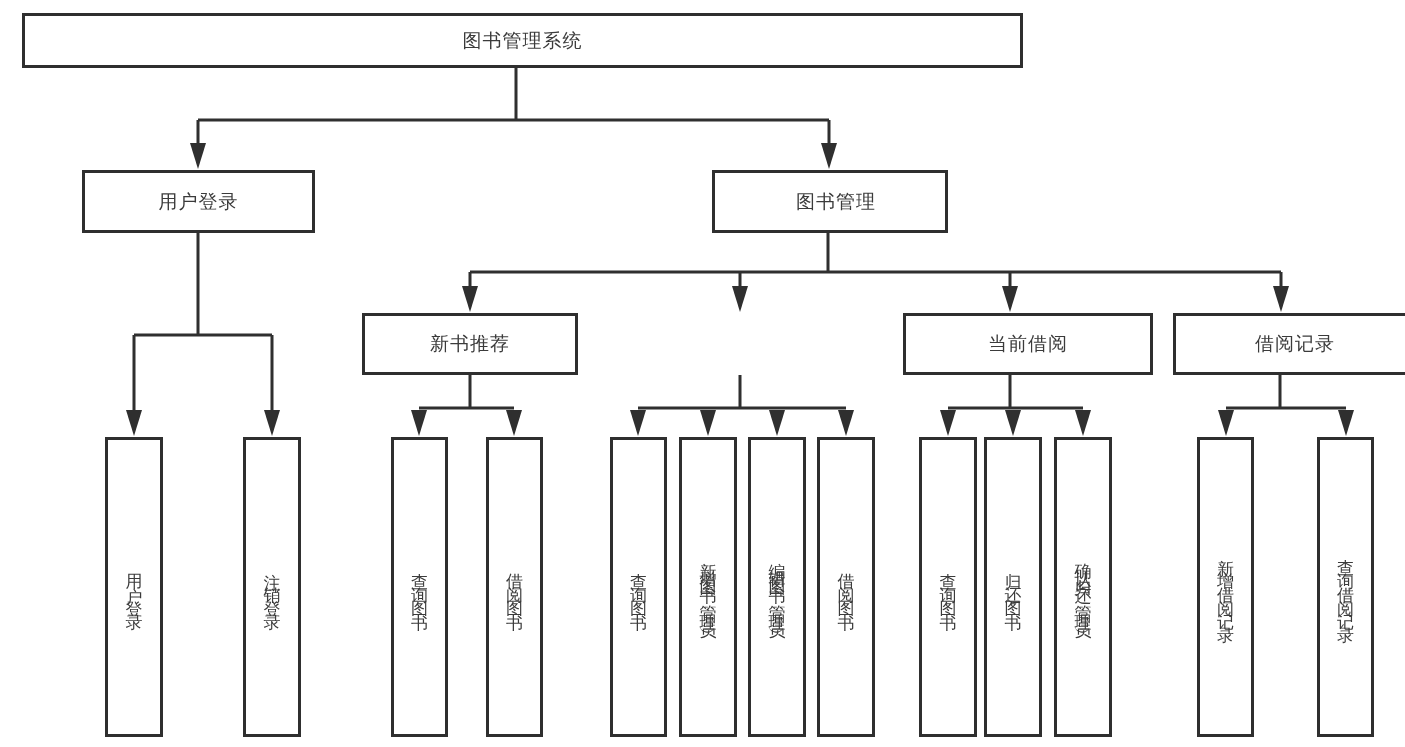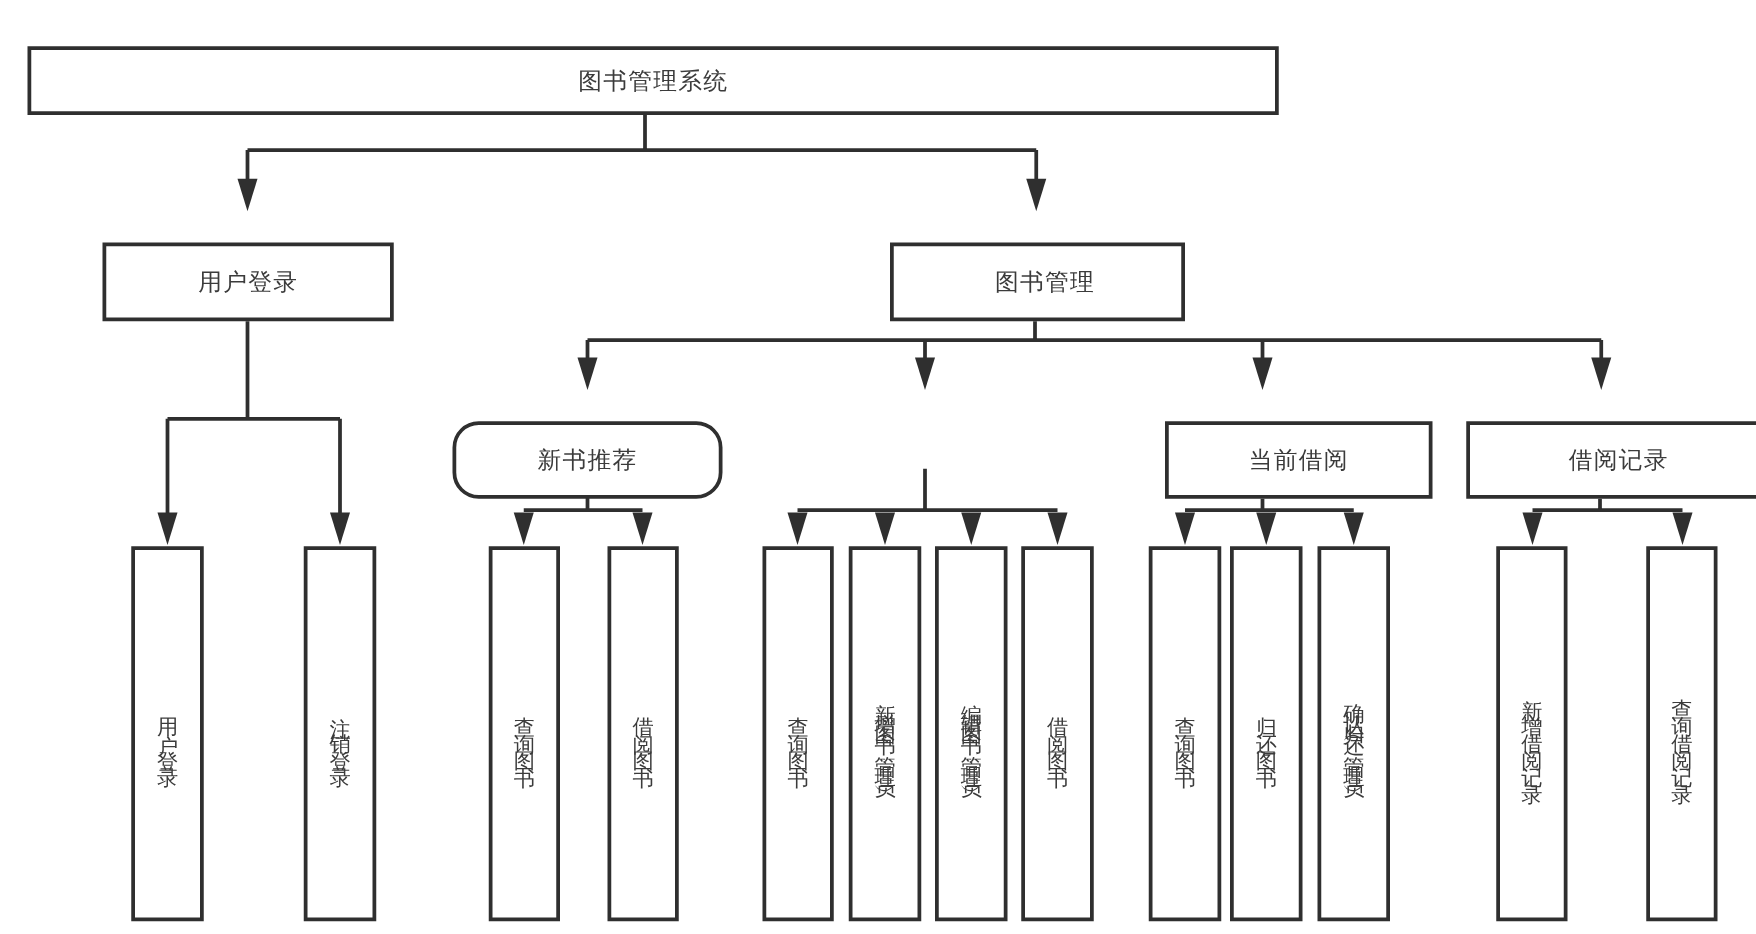"图书管理系统" .h-node { margin-top: 24px -> none }
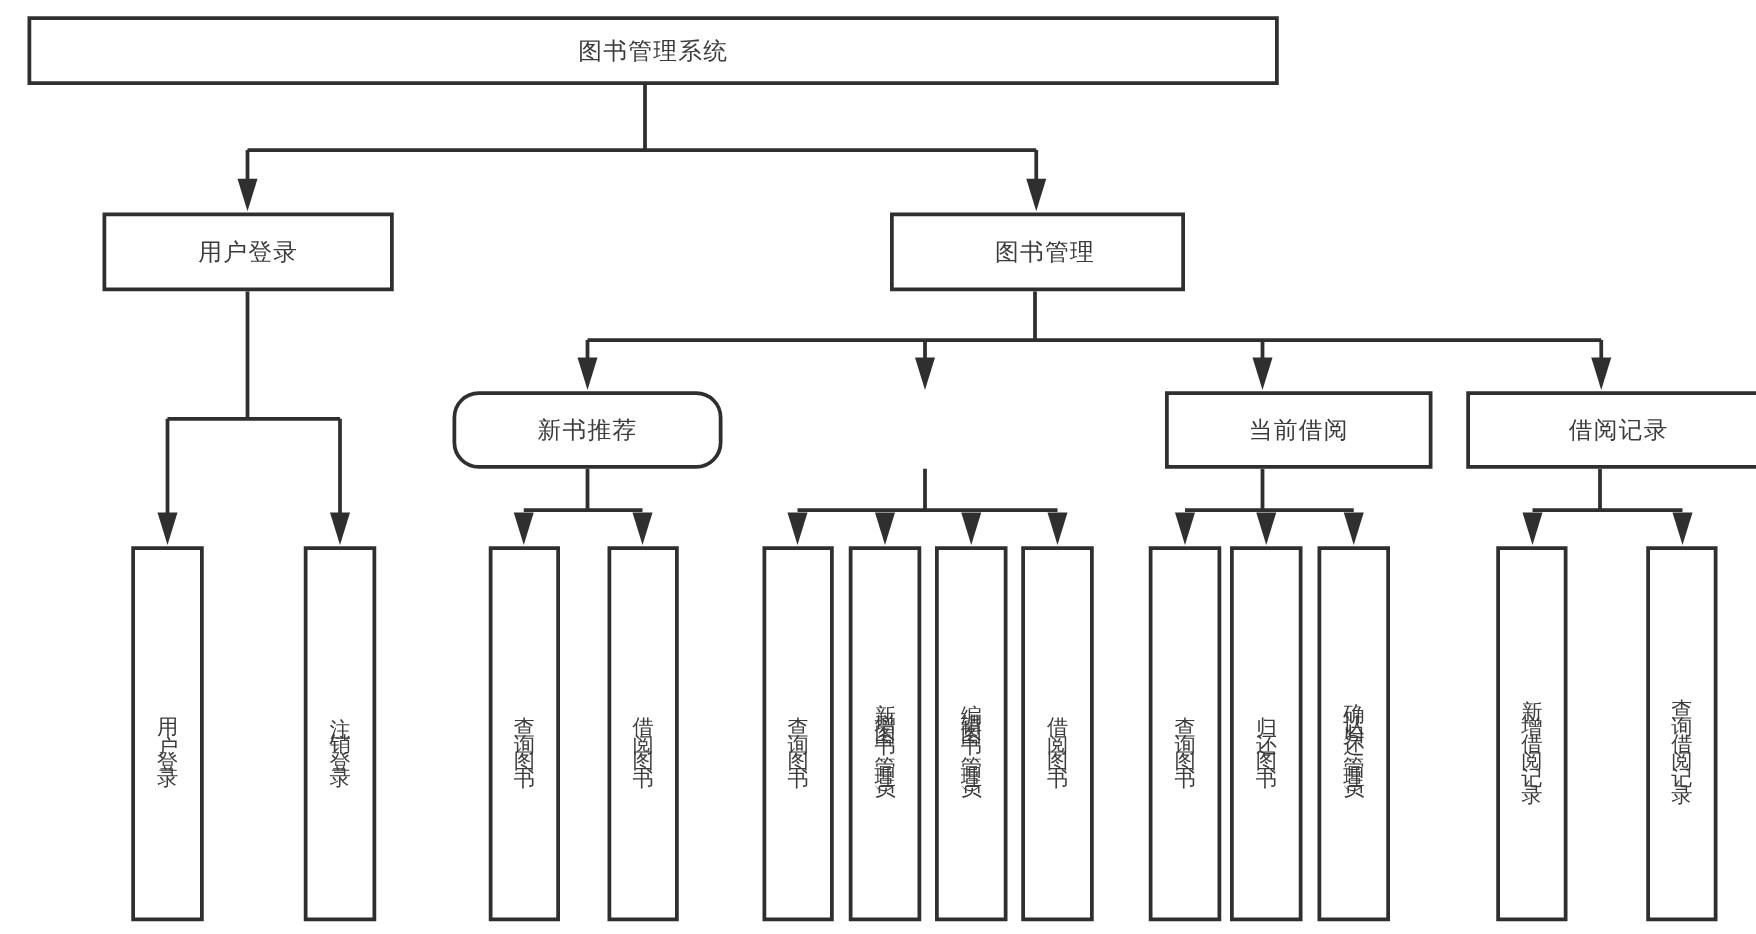"新书推荐" .lvl3-a { border-radius: 21px -> none }
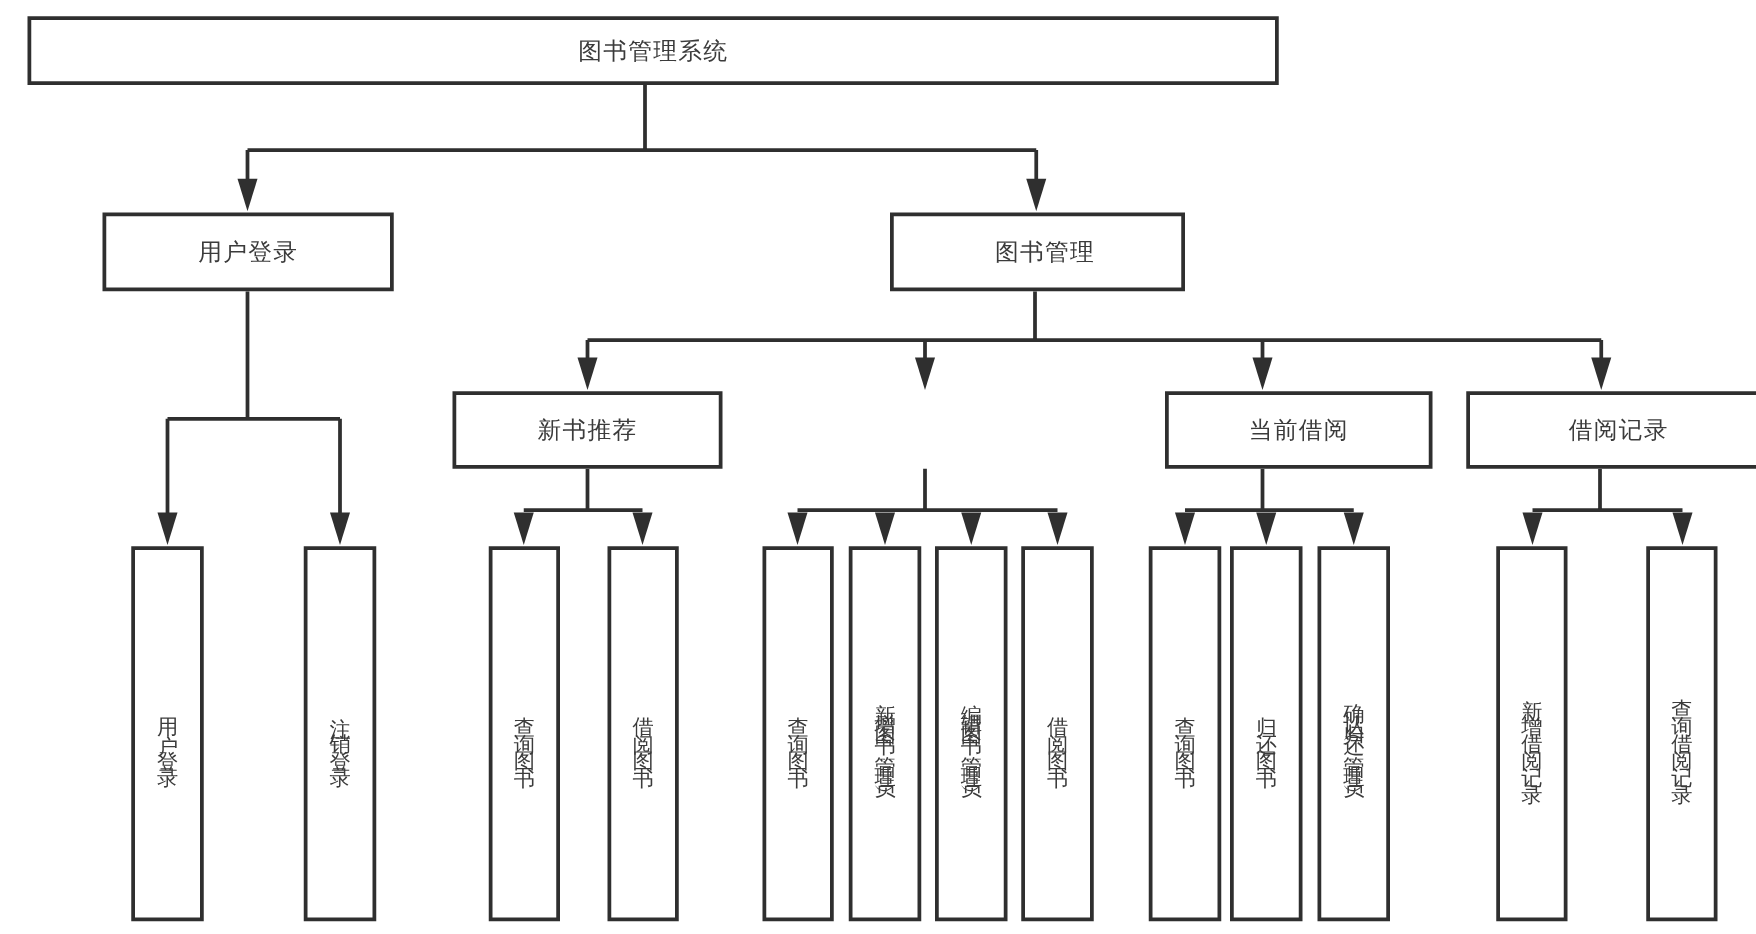"当前借阅" .lvl3-c { left: 932px -> 903px; width: 214px -> 250px }
